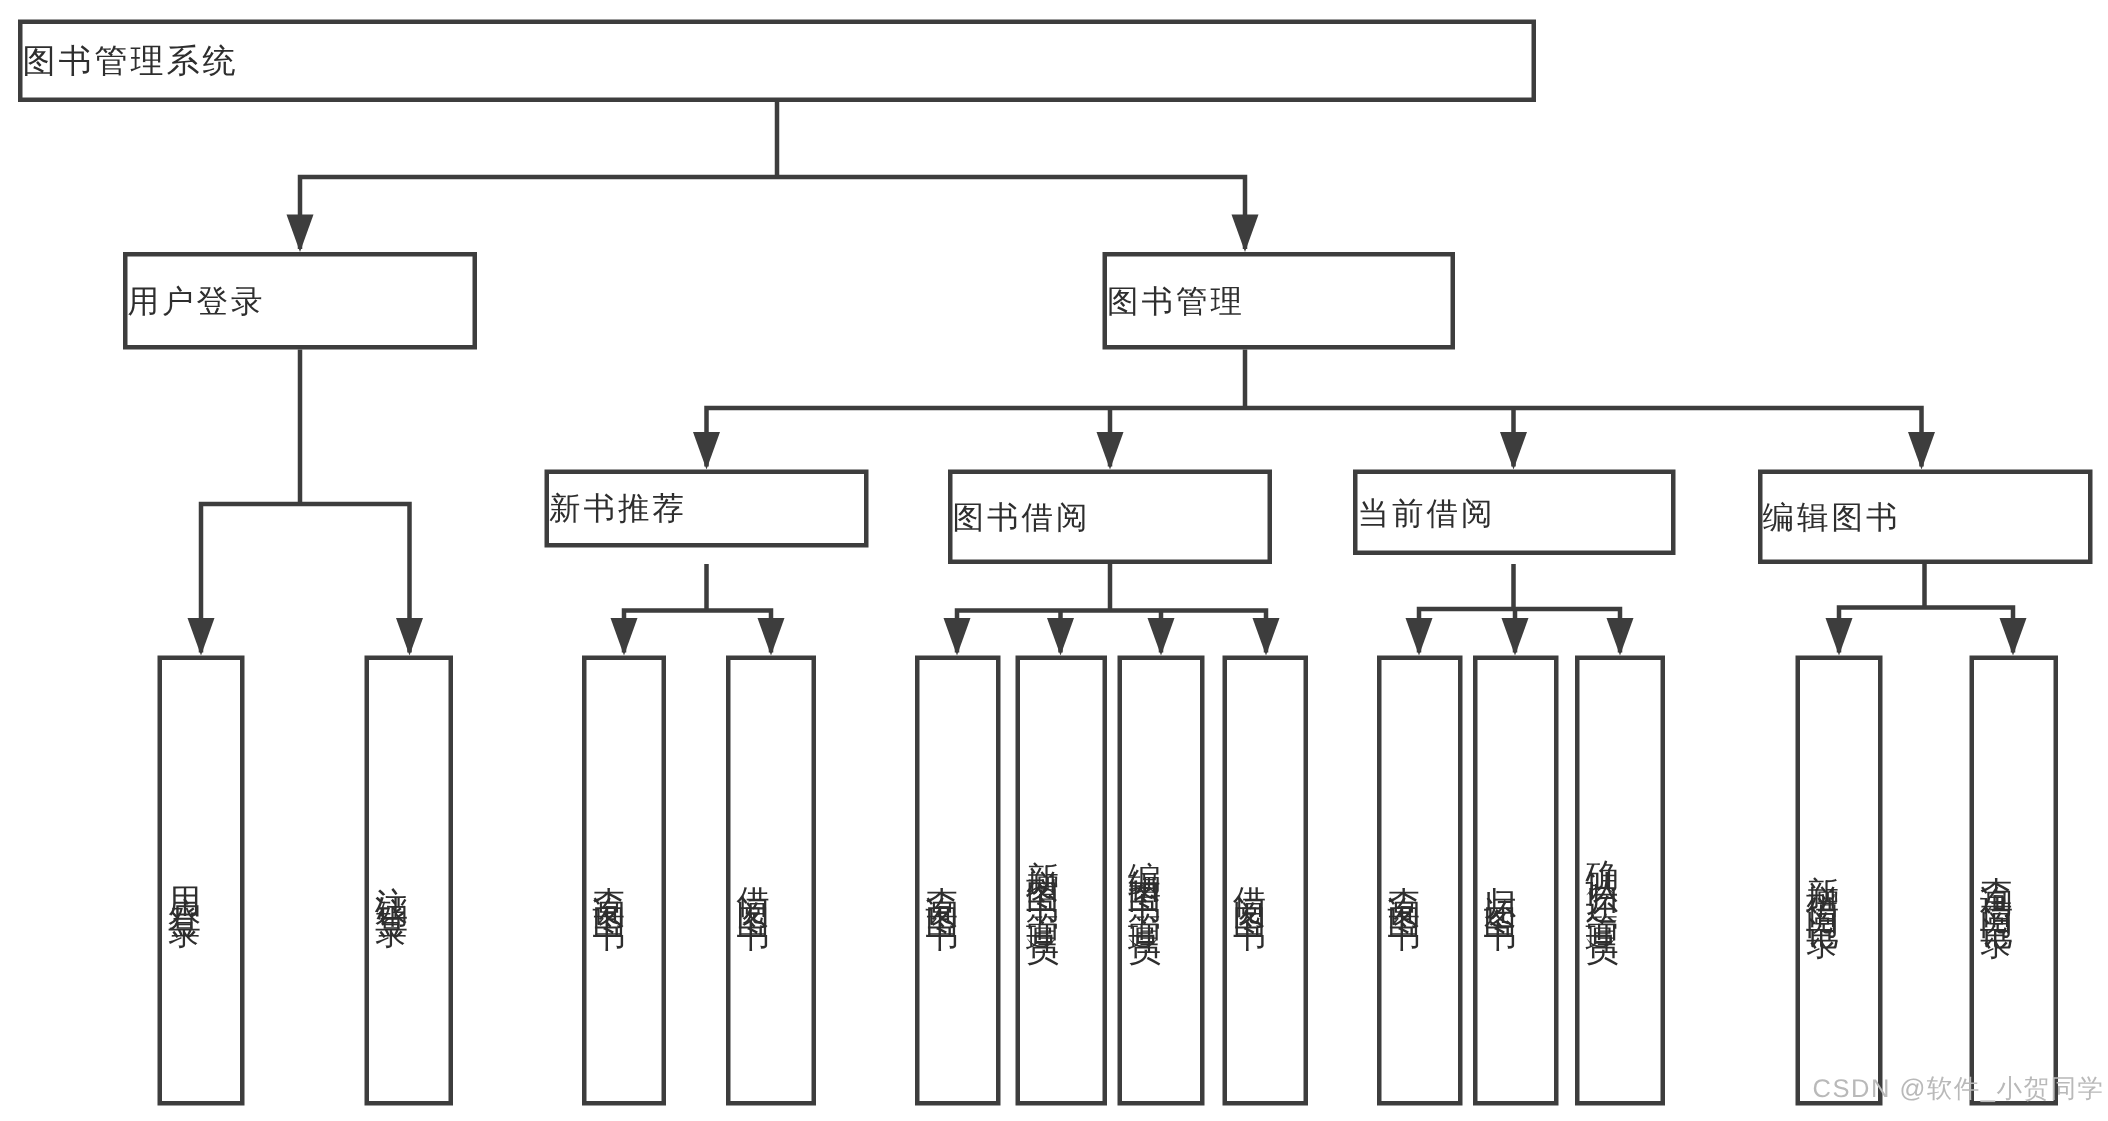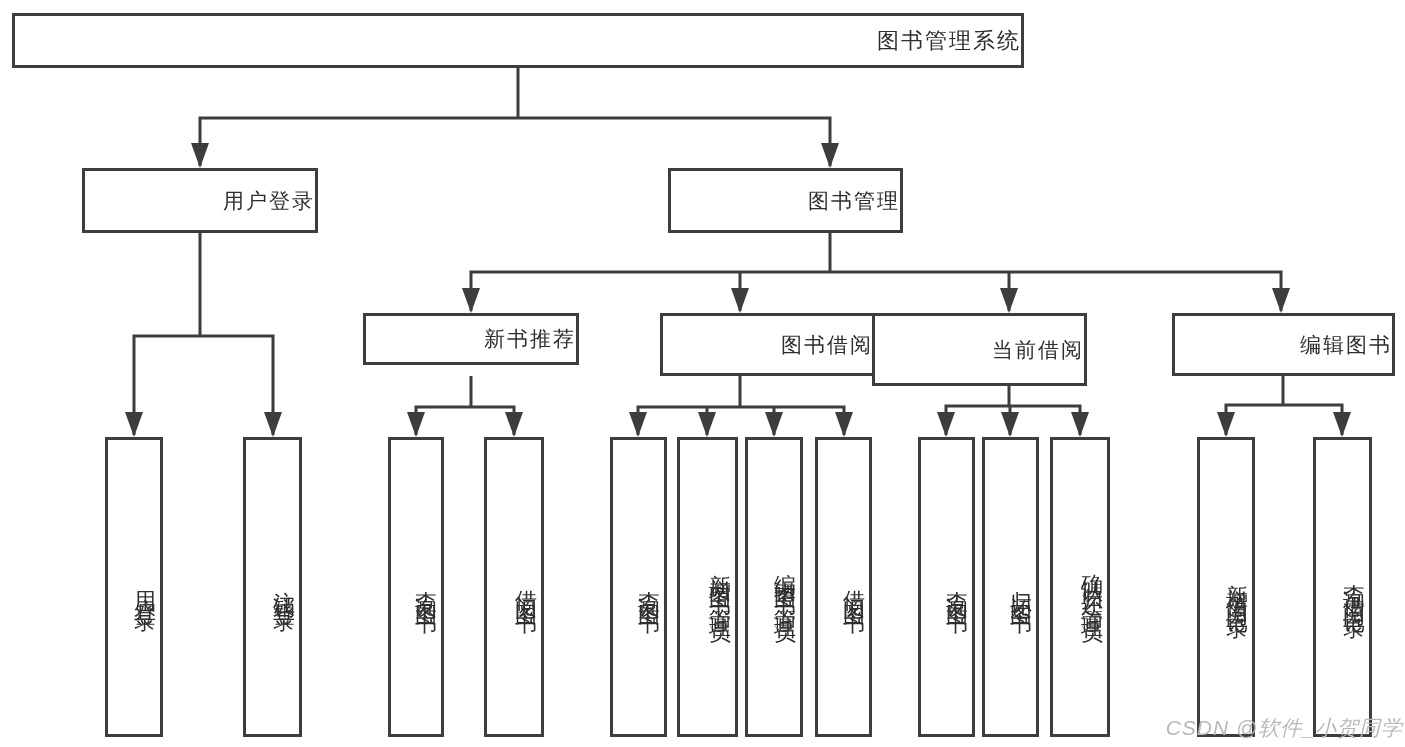"图书管理系统" .node { justify-content: flex-end -> flex-start }
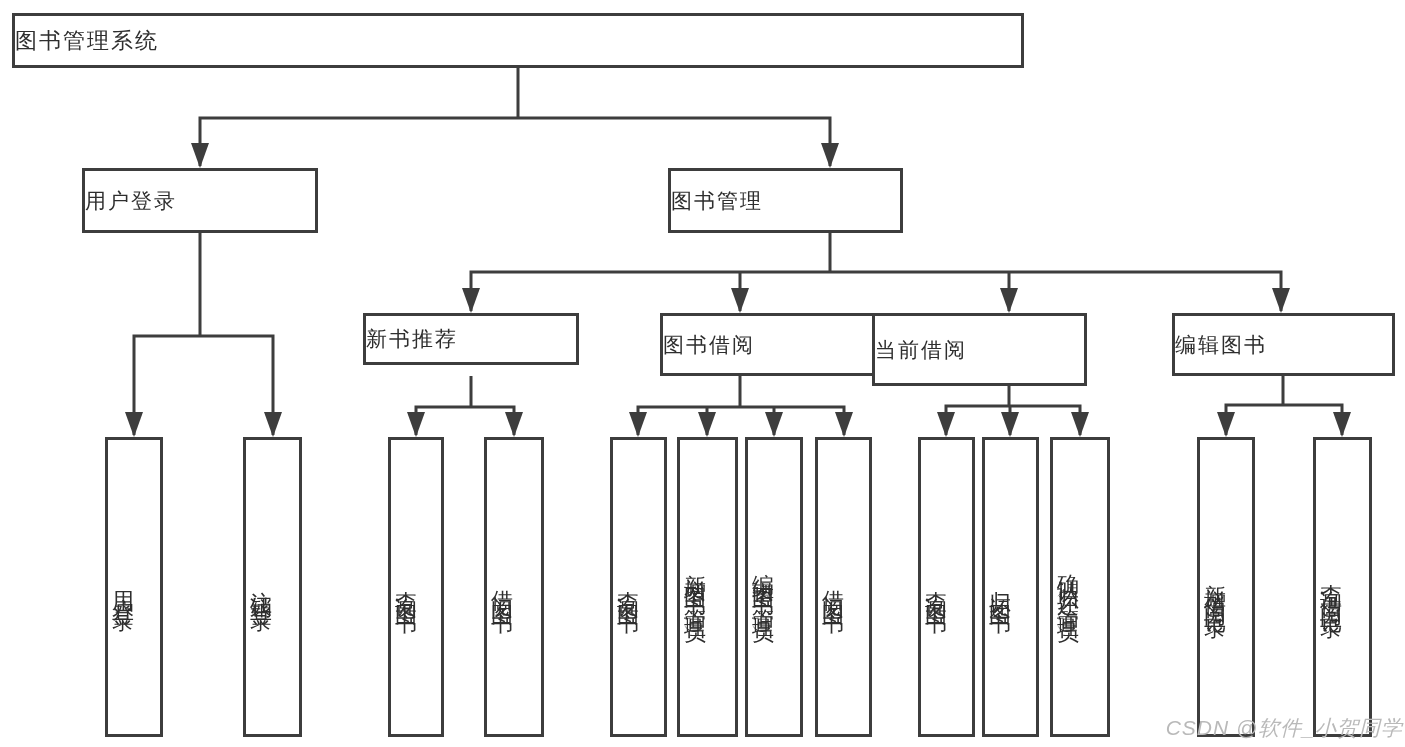"图书管理" div.node { left: 668px -> 735px }
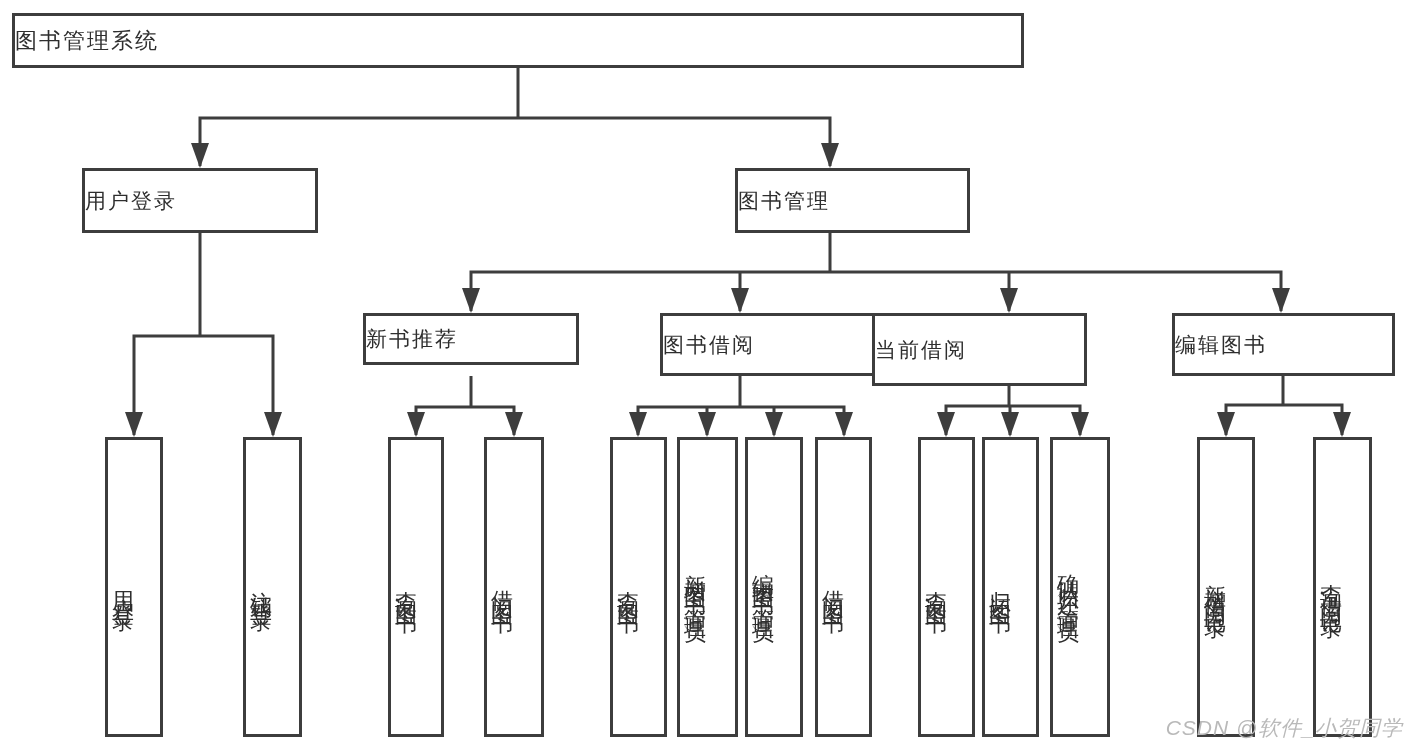"图书借阅" div.node { margin-left: 28px -> none }
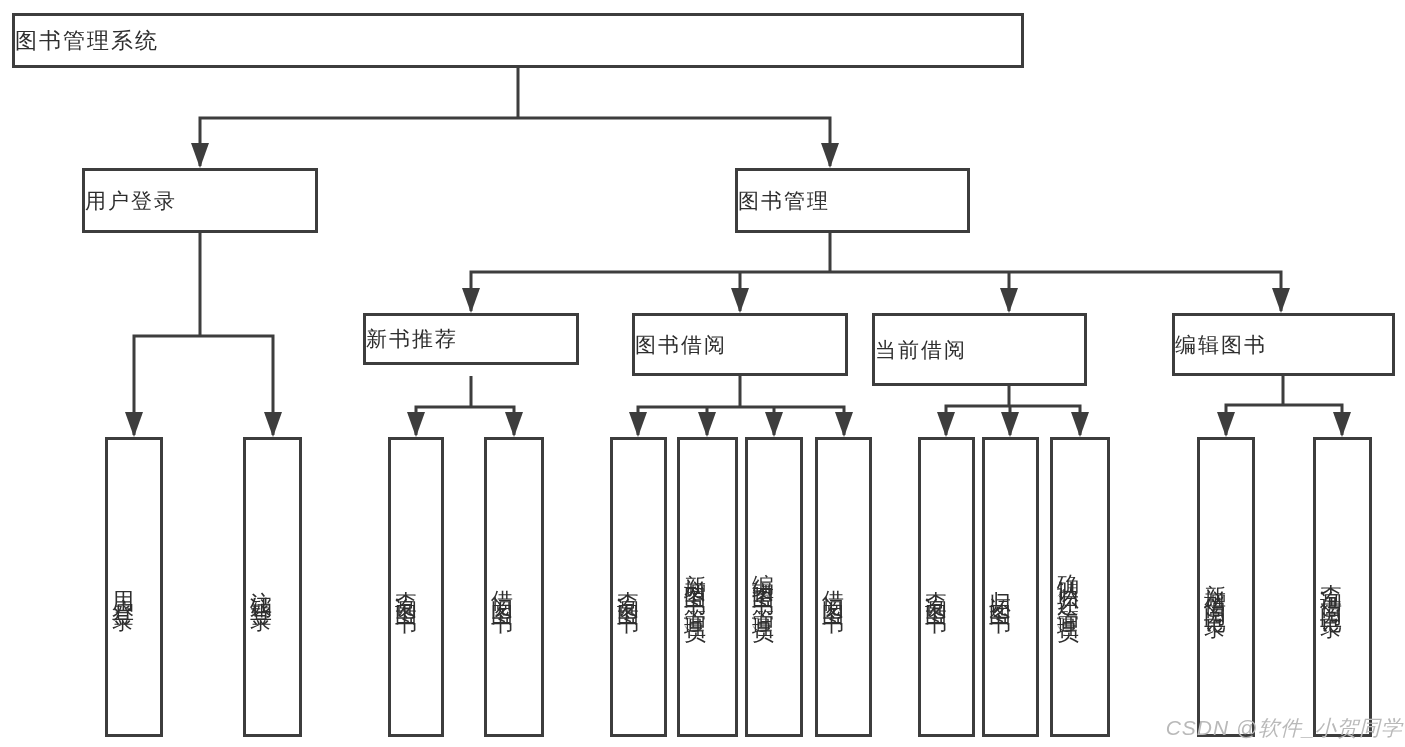"当前借阅" div.node { height: 73px -> 57px; left: 872px -> 902px }
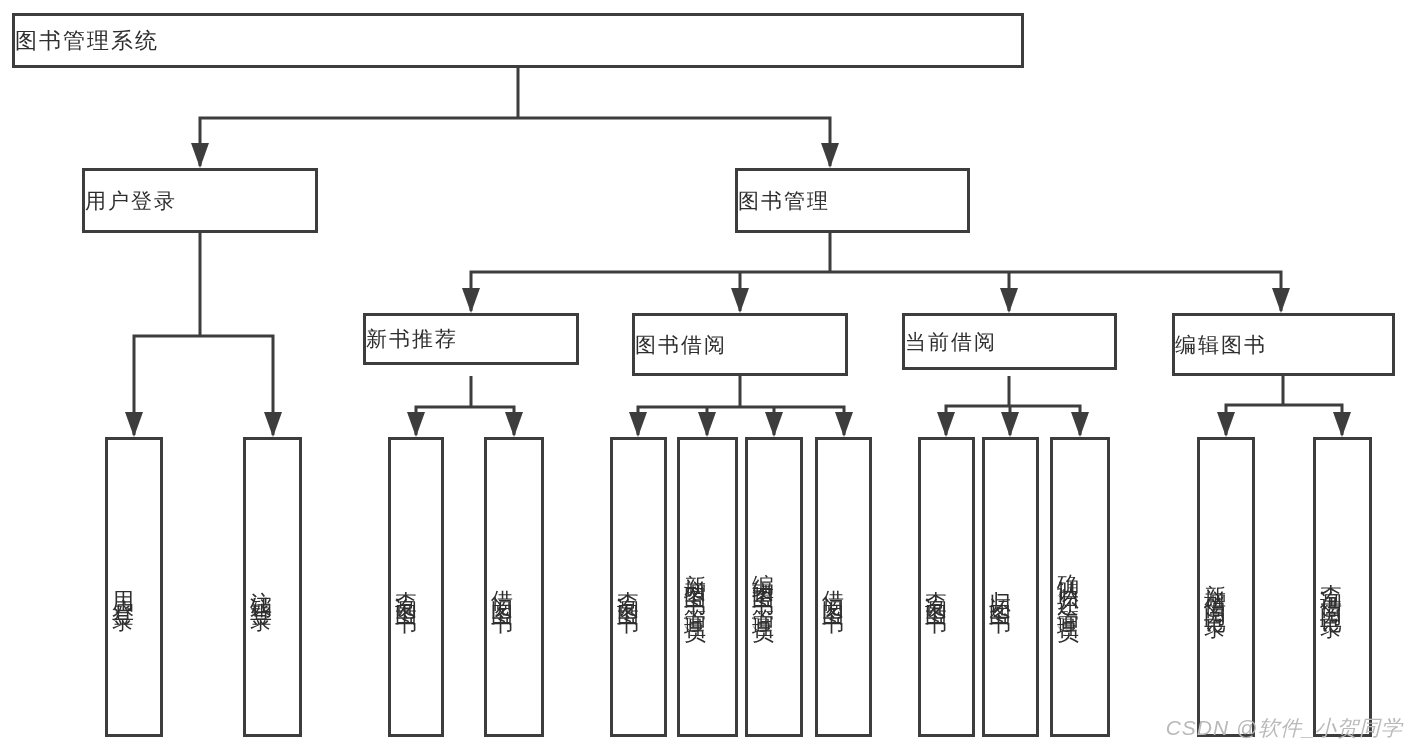"CSDN @软件_小贺同学" .watermark { font-size: 21px -> 17px; font-style: italic -> none }
